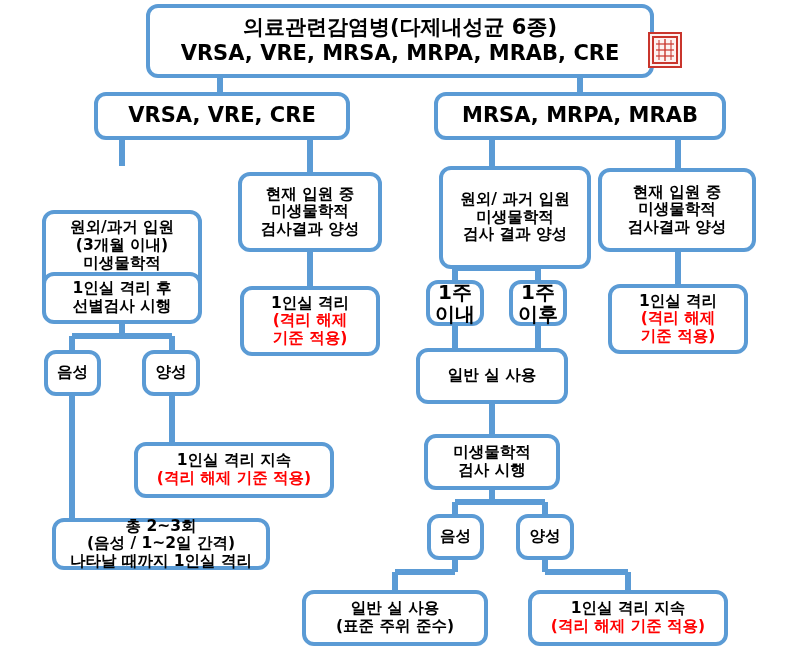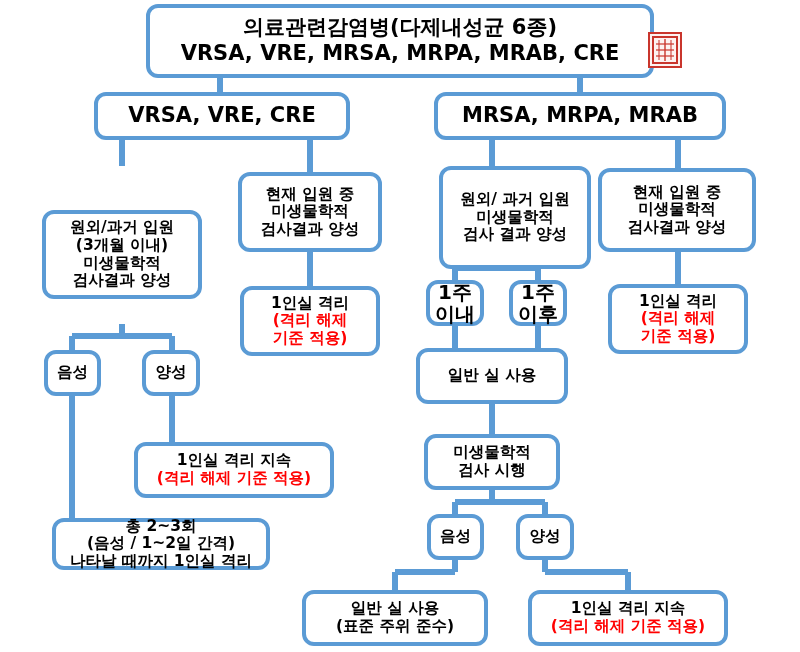"1인실 격리 후" div.node { html: none -> <div> <span>1인실 격리 후</span> <span>선별검사 시행</span> </div> }
